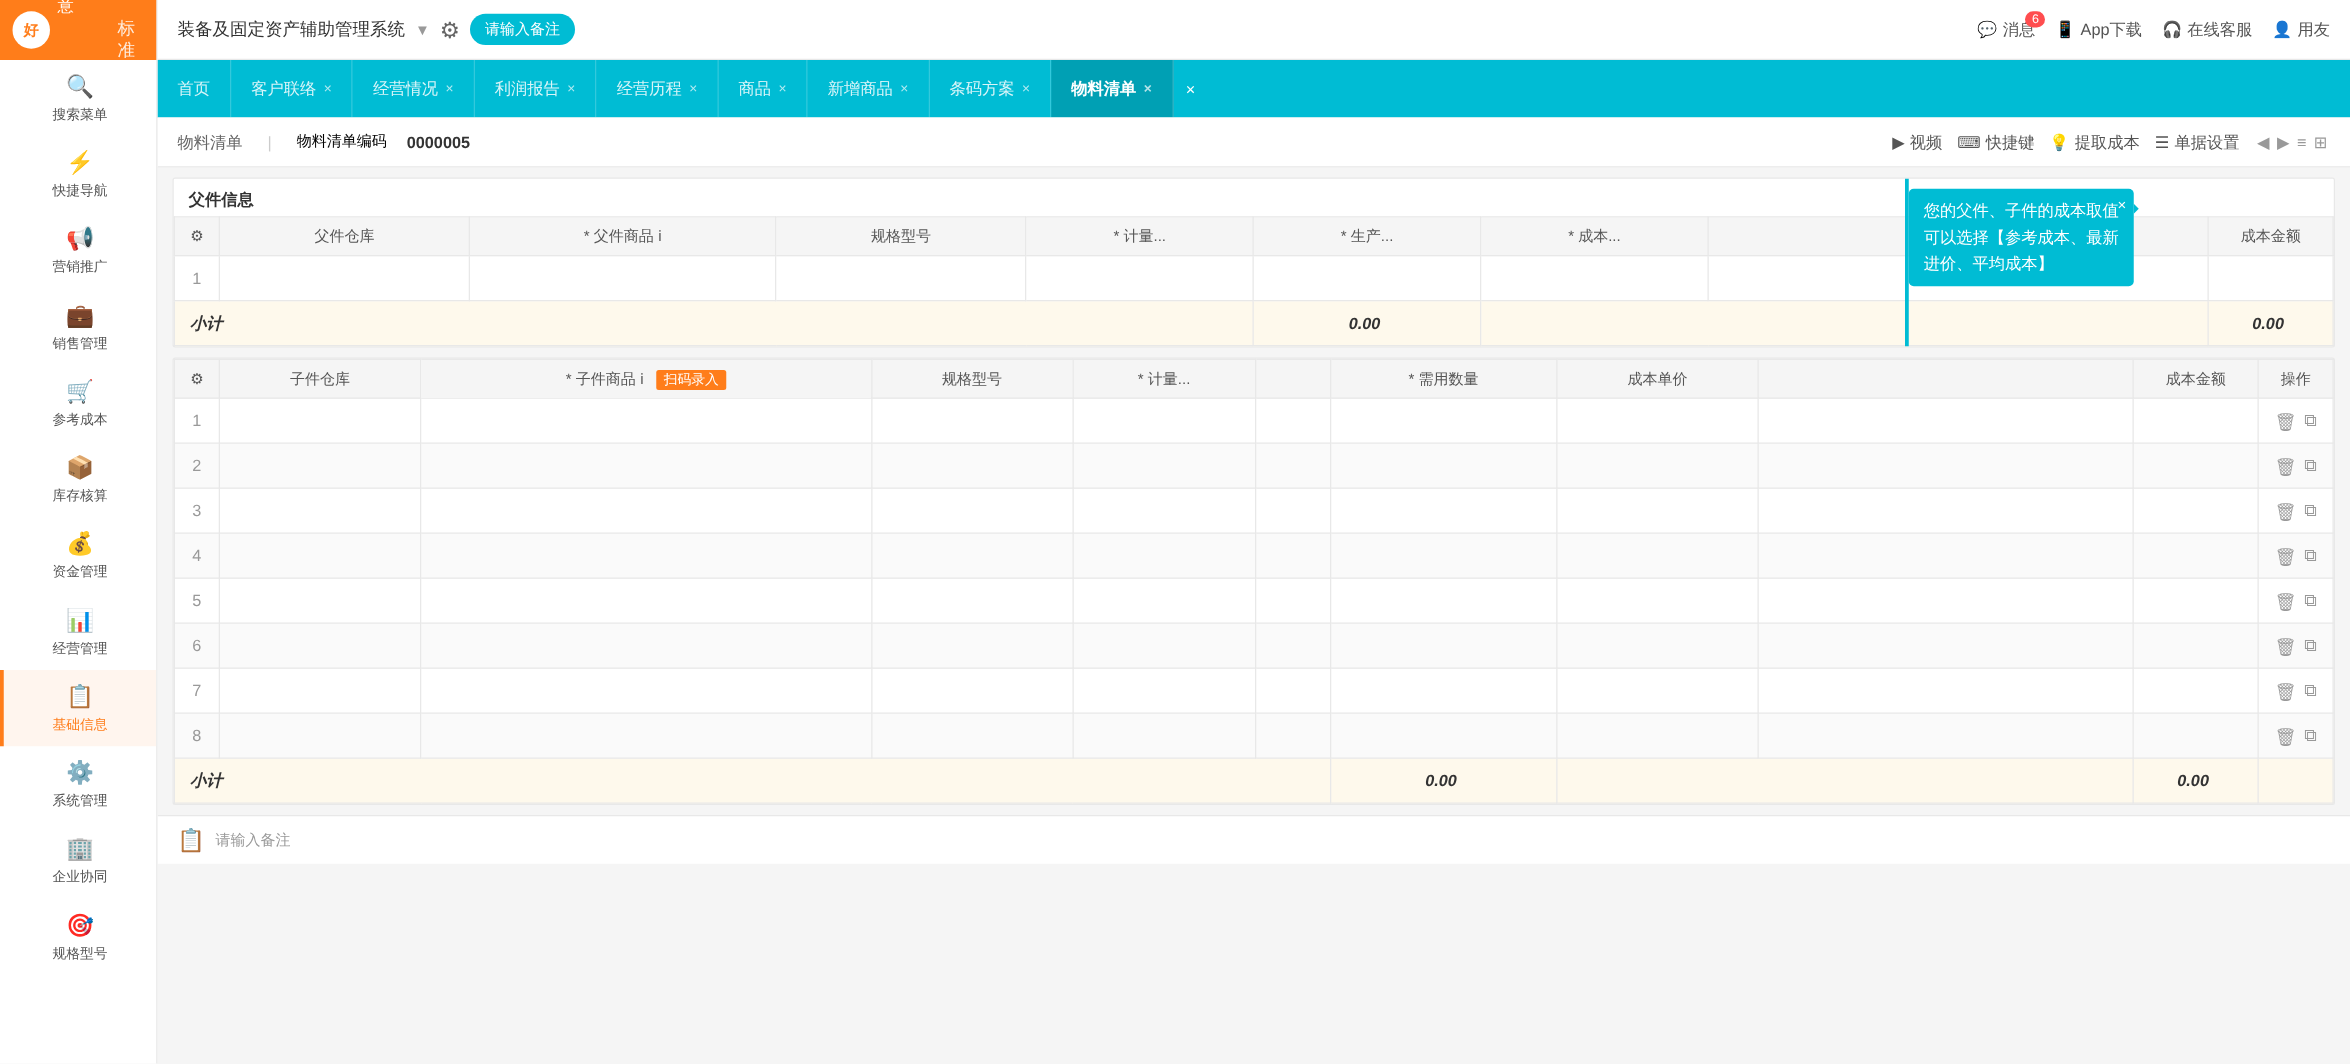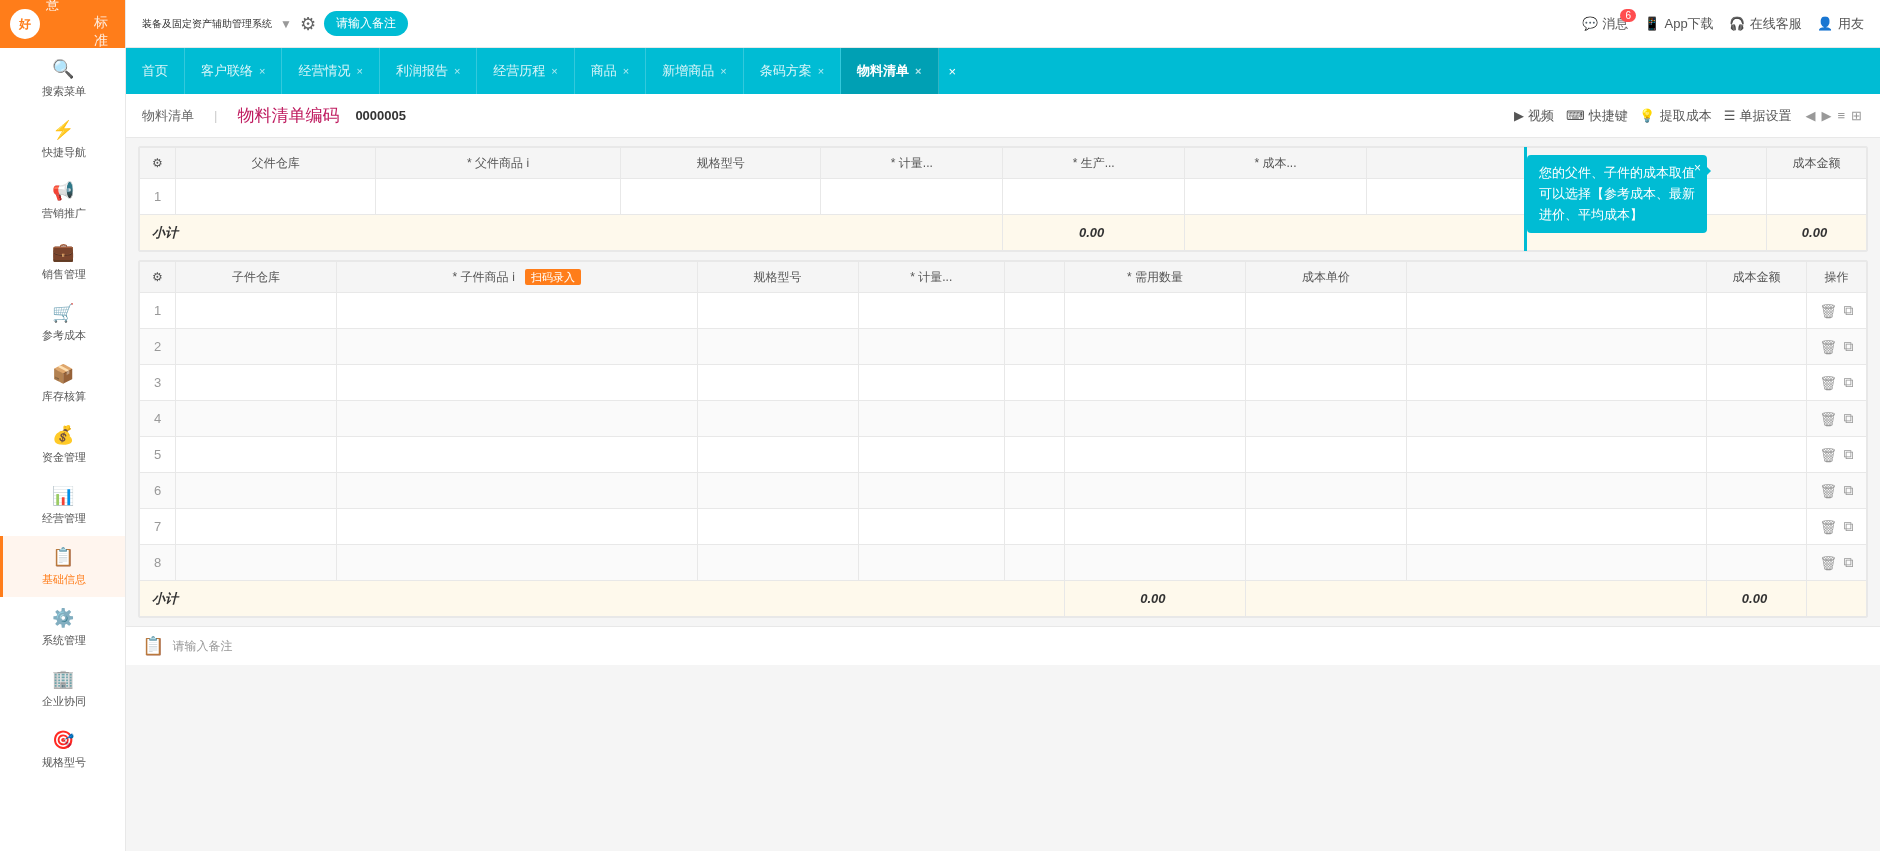"装备及固定资产辅助管理系统" .topbar-title { font-size: 10px -> 14px }
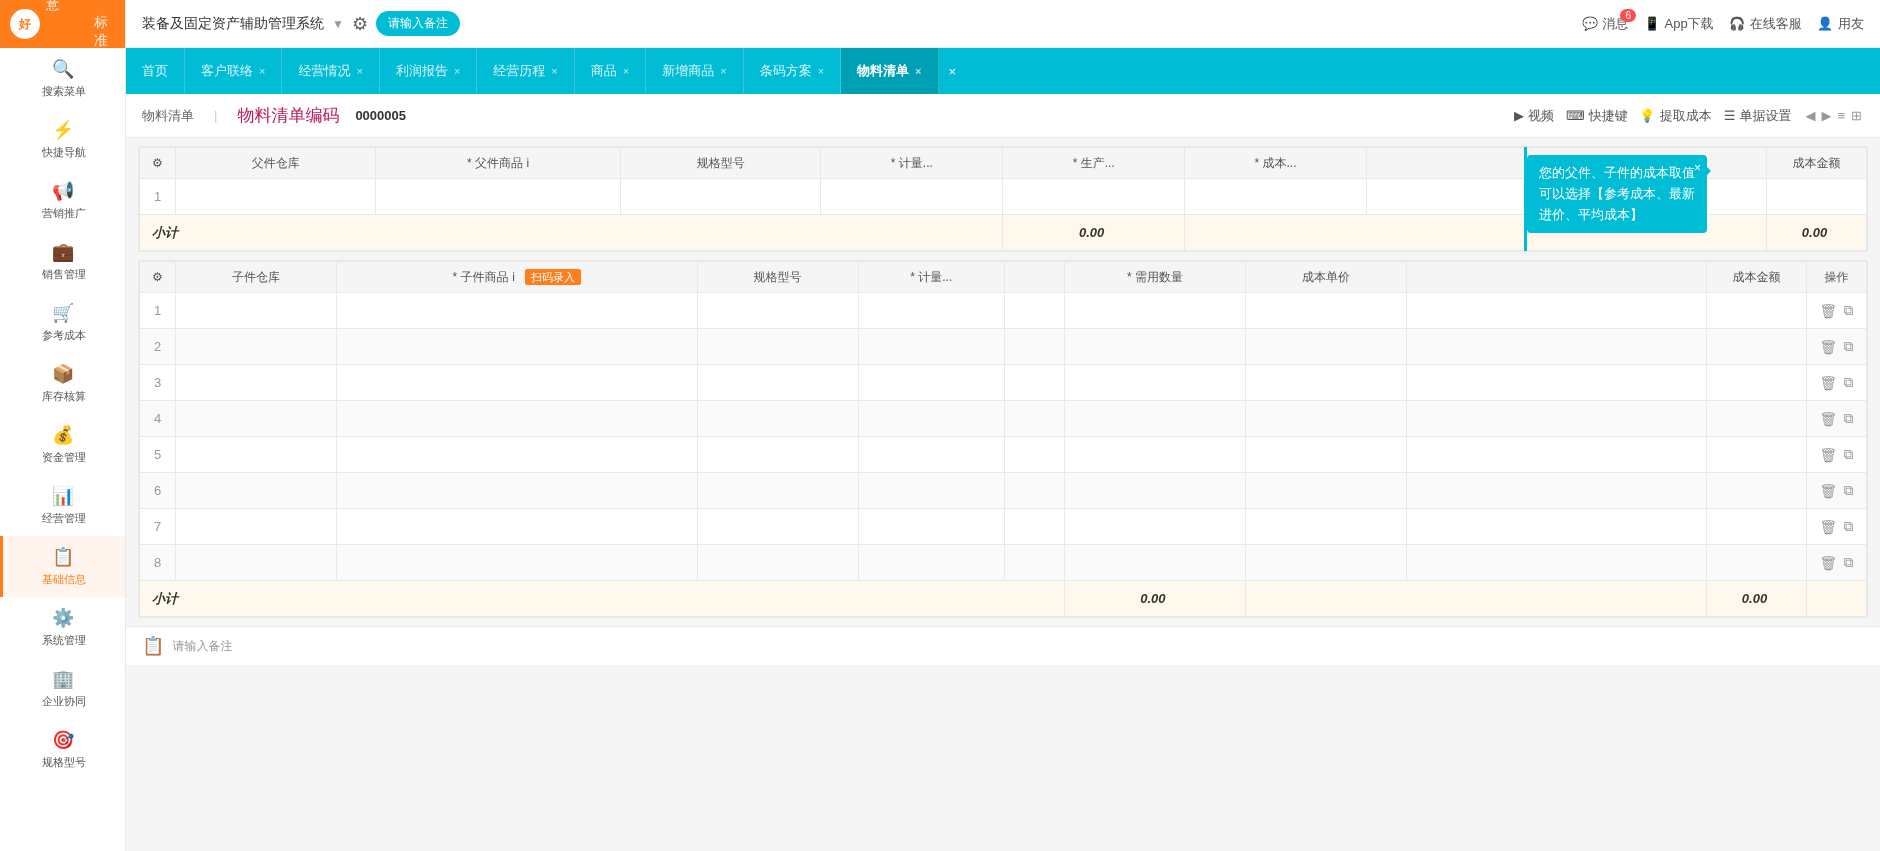"物料清单编码" .page-code-label { color: #be185d -> #000000; font-size: 17px -> 12px }
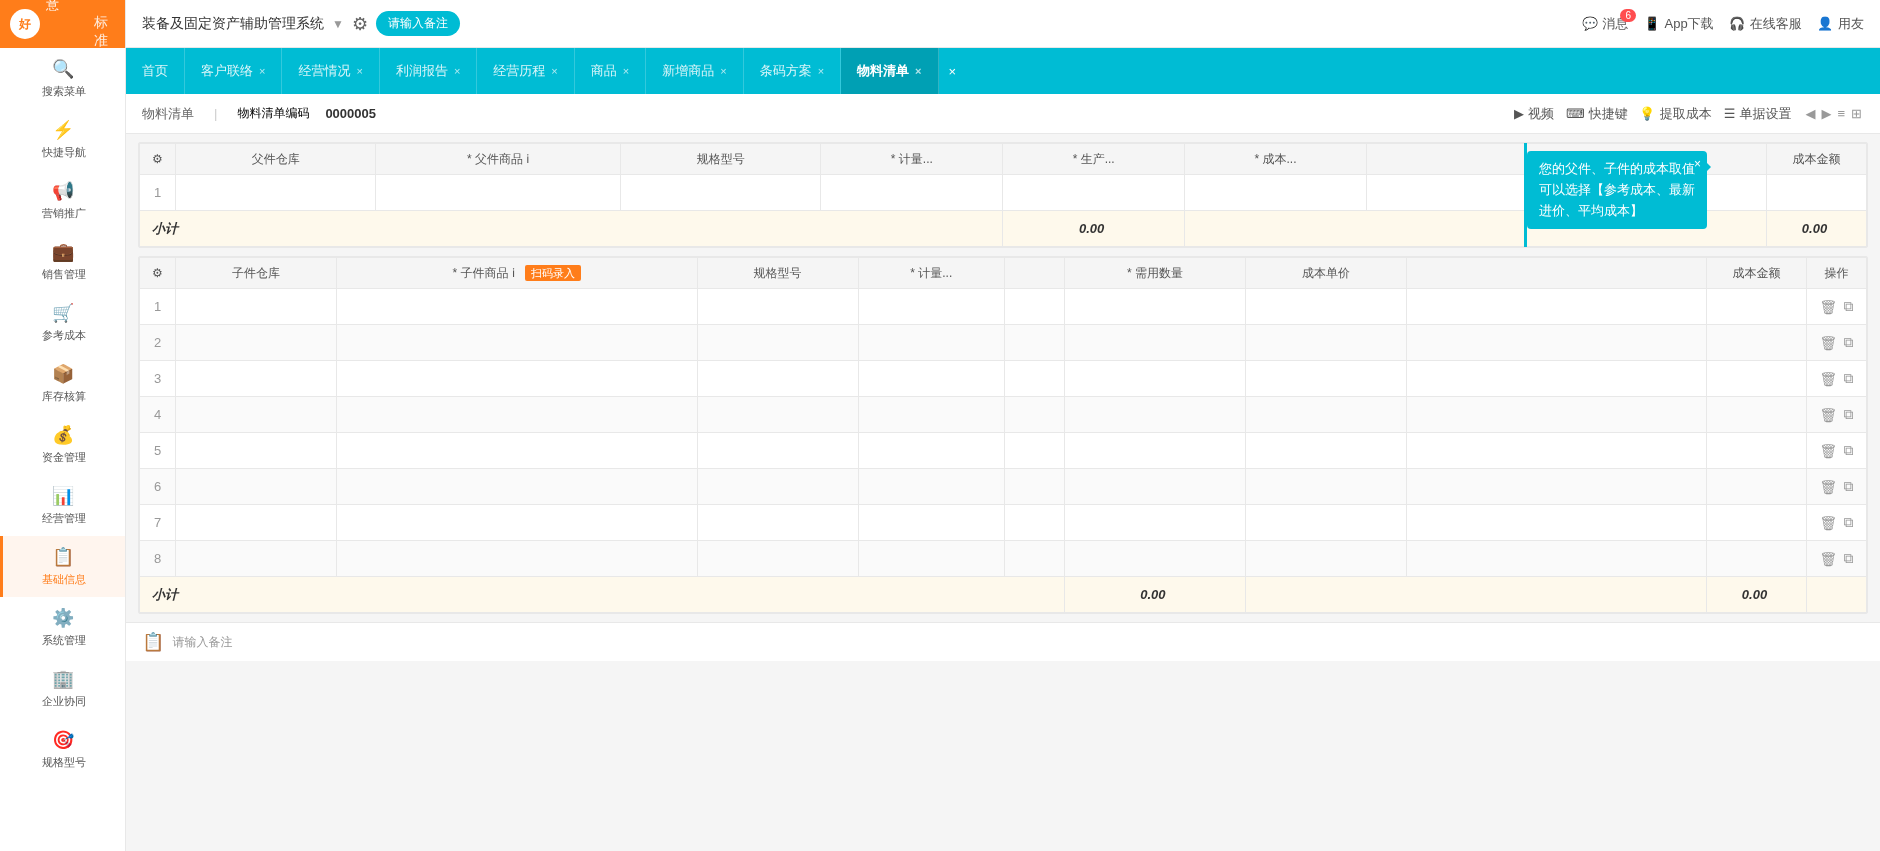"父件信息" div.section-title { html: none -> <div>父件信息</div> }
